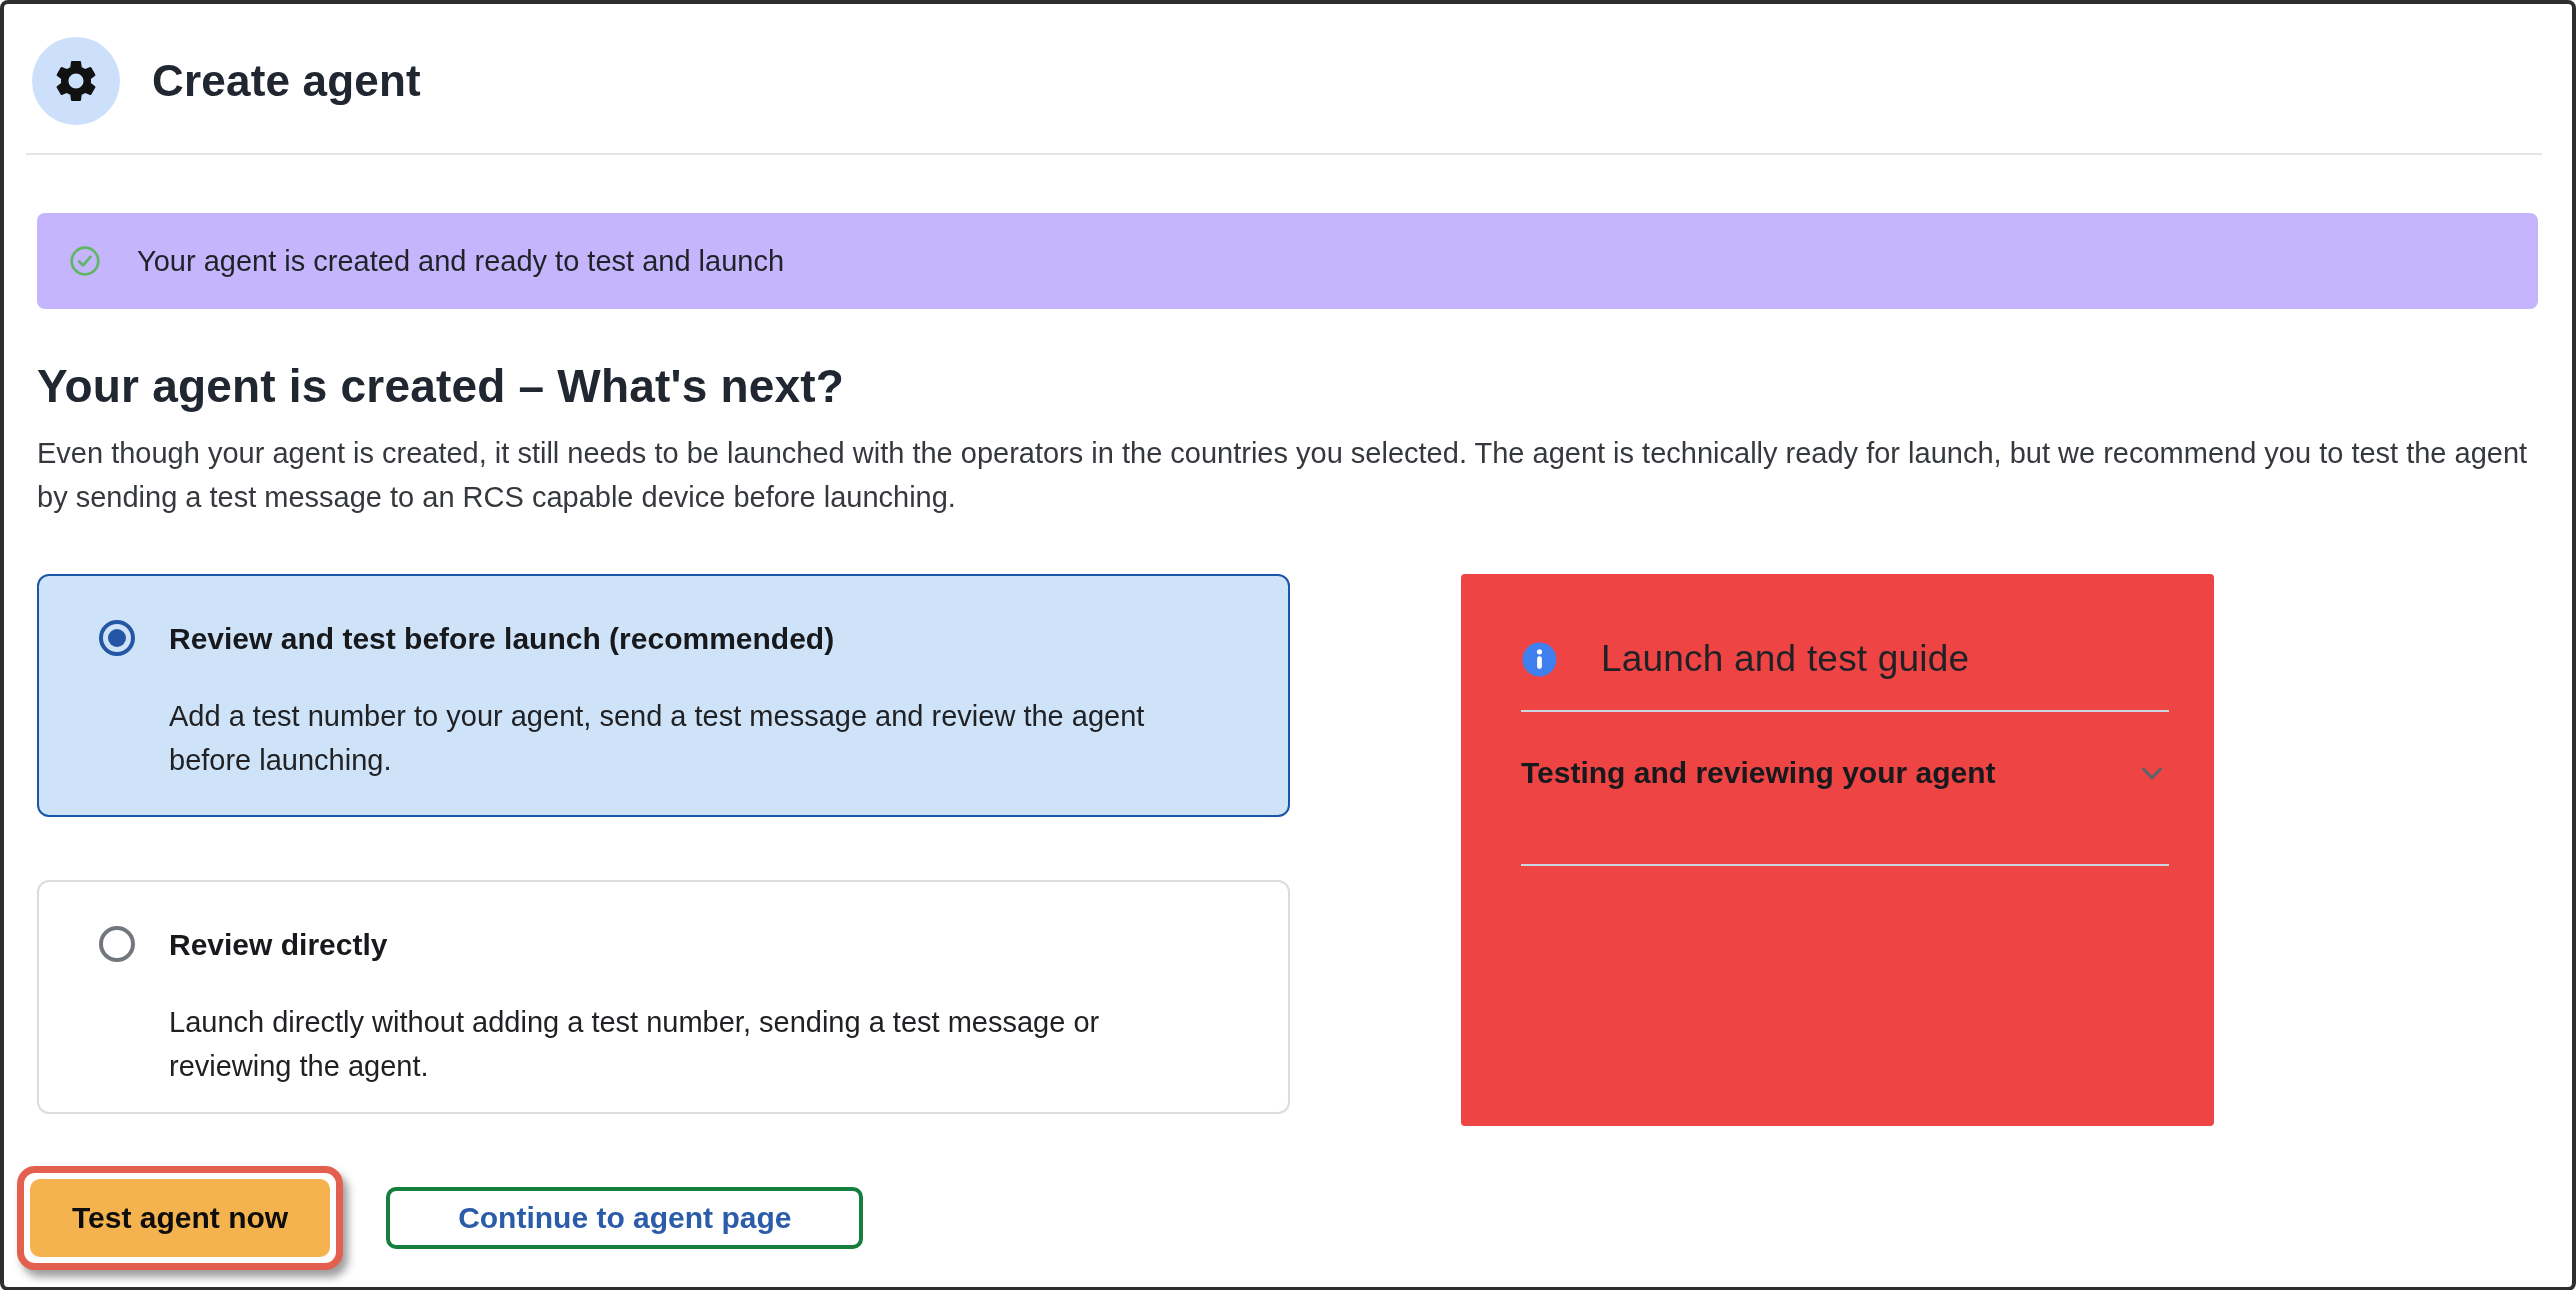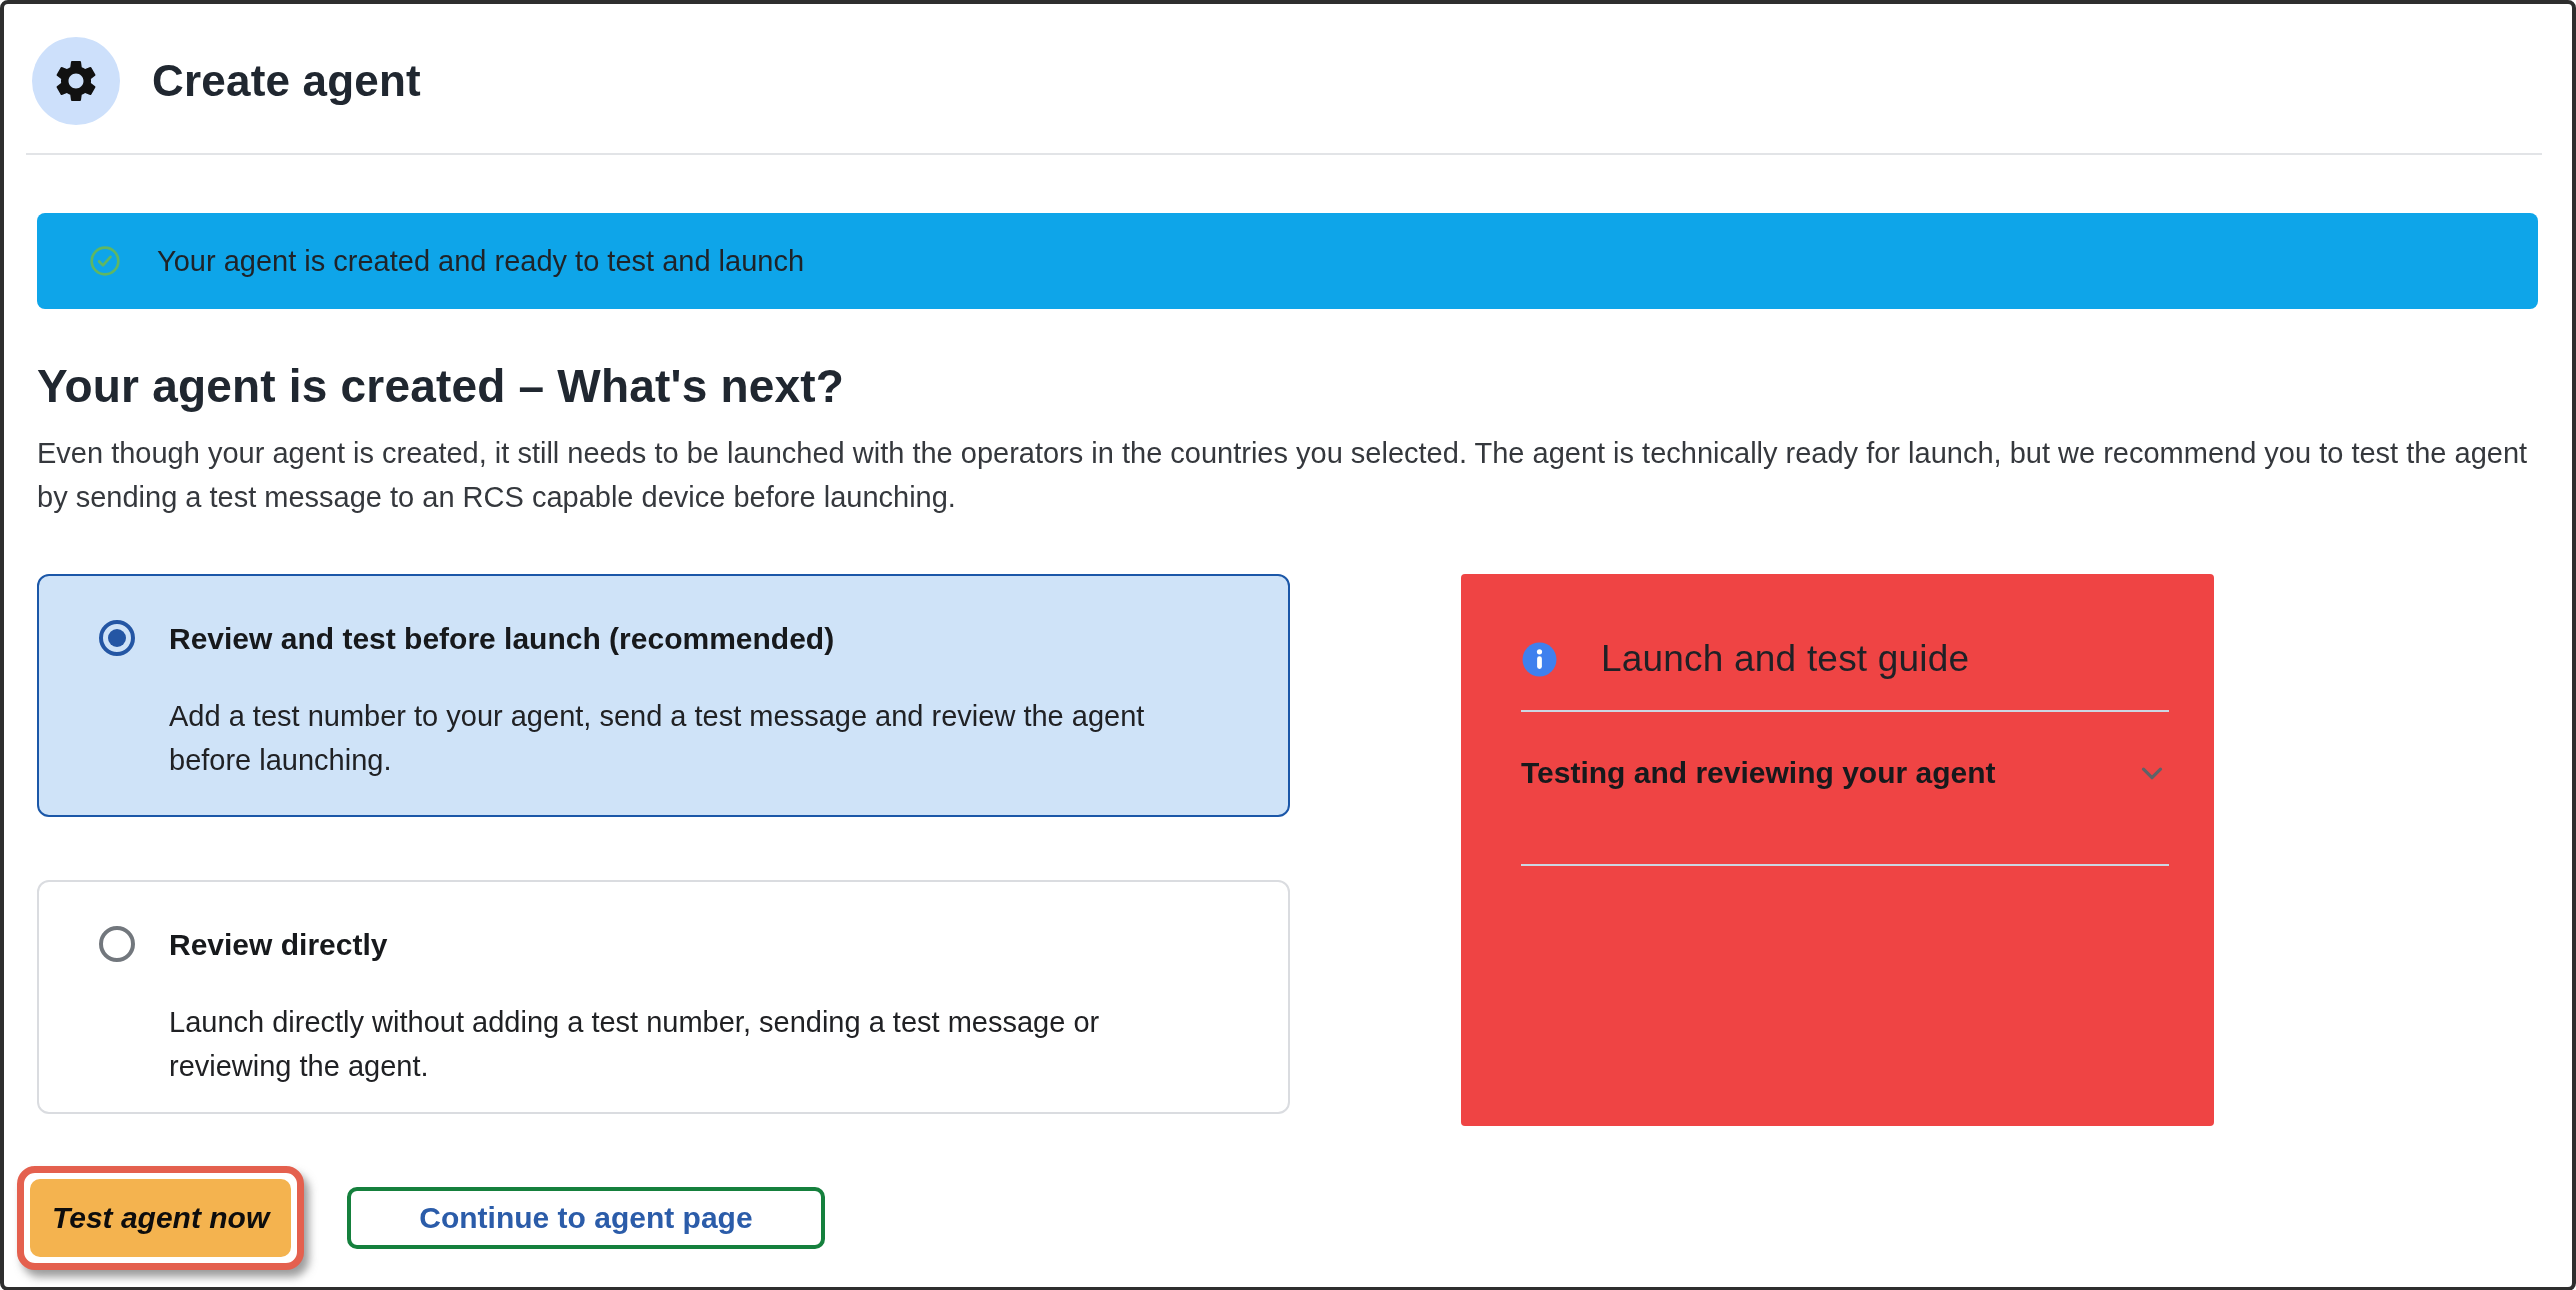"Your agent is created and" .banner { background: #0ea5e9 -> #c4b5fd; padding: 0 52px -> 0 32px }
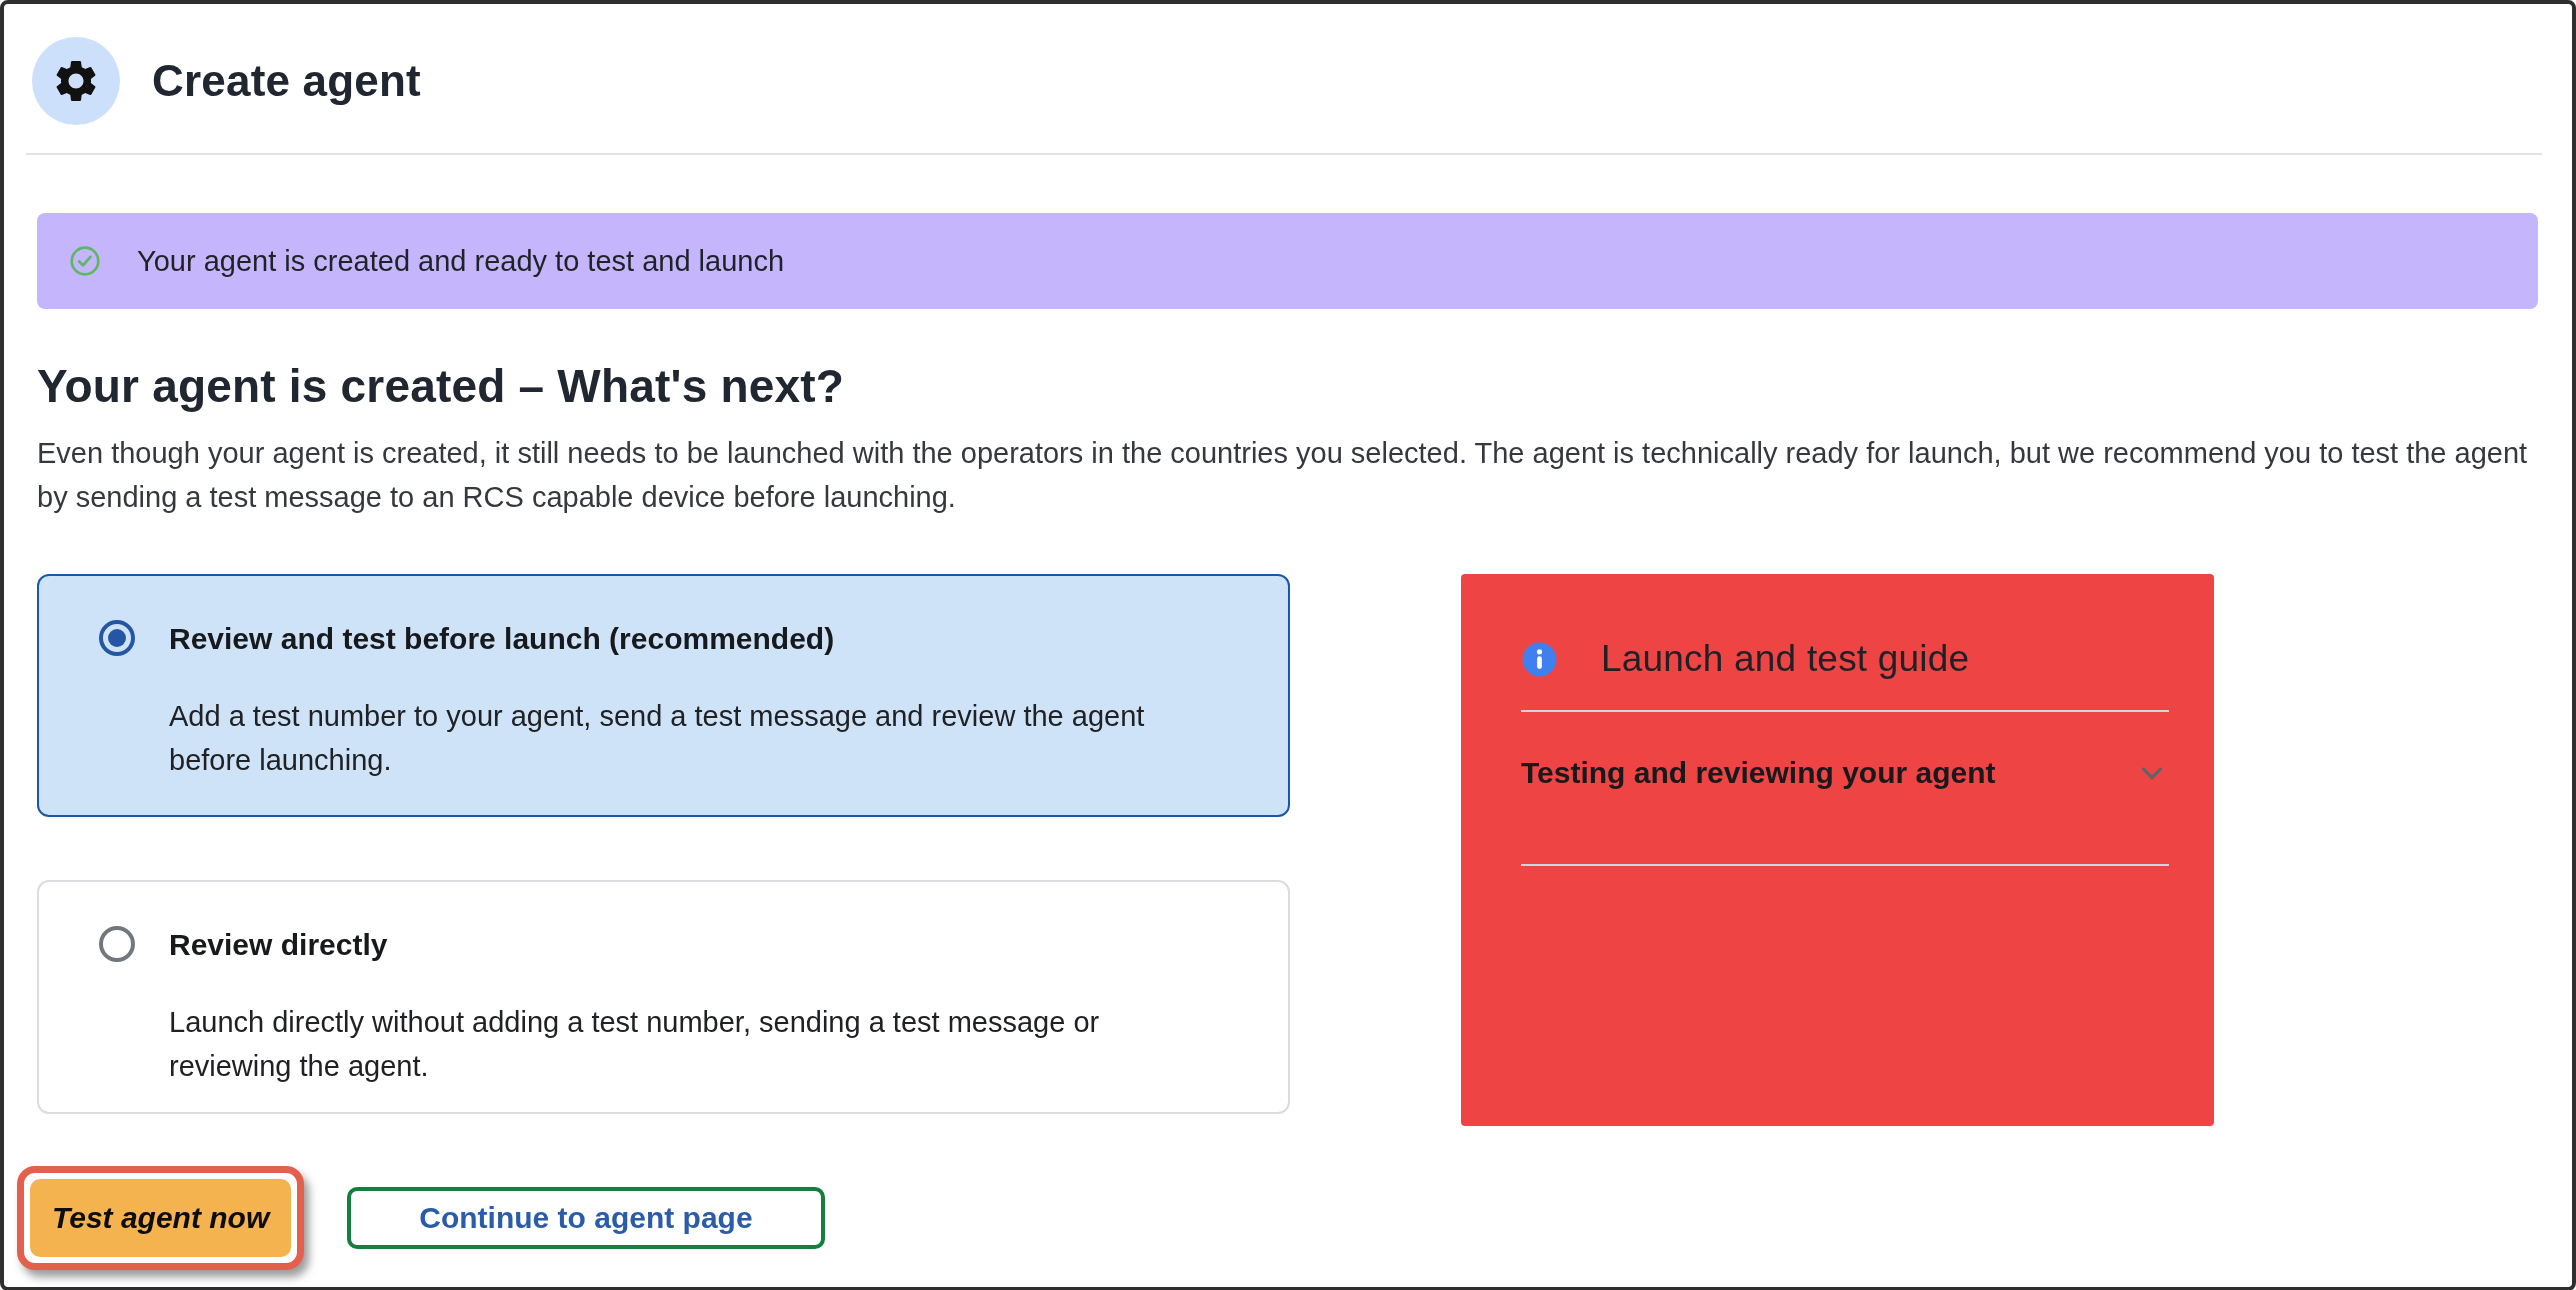"Test agent now" .btn-primary { font-style: italic -> none; padding: 0 22px -> 0 42px }
